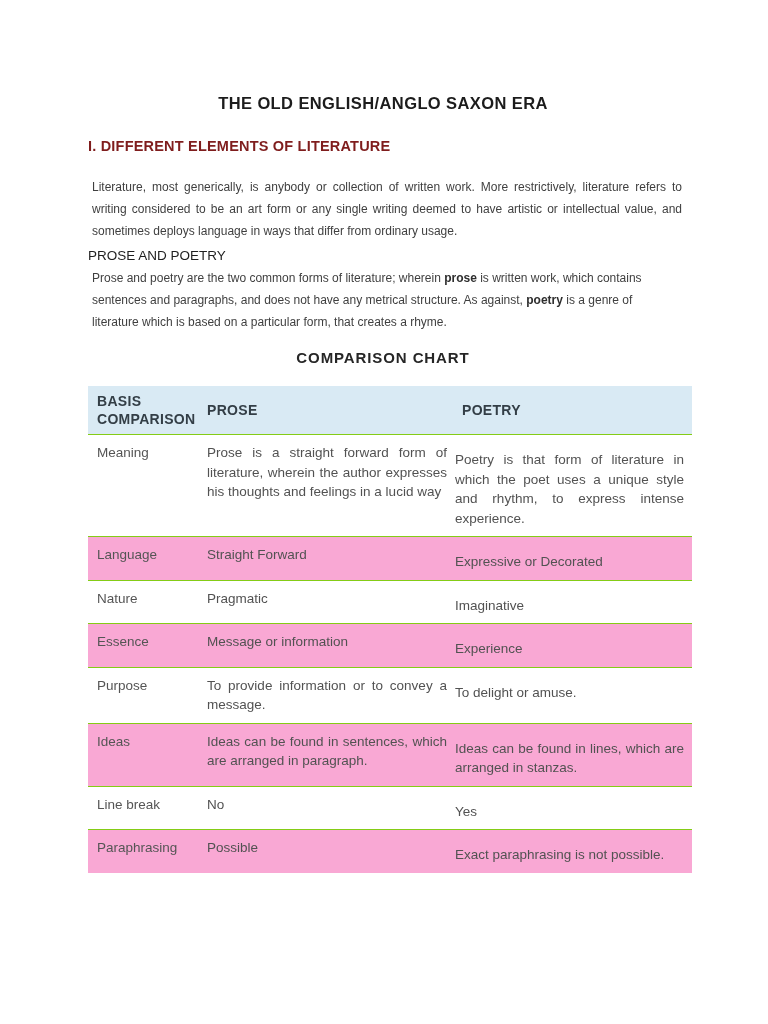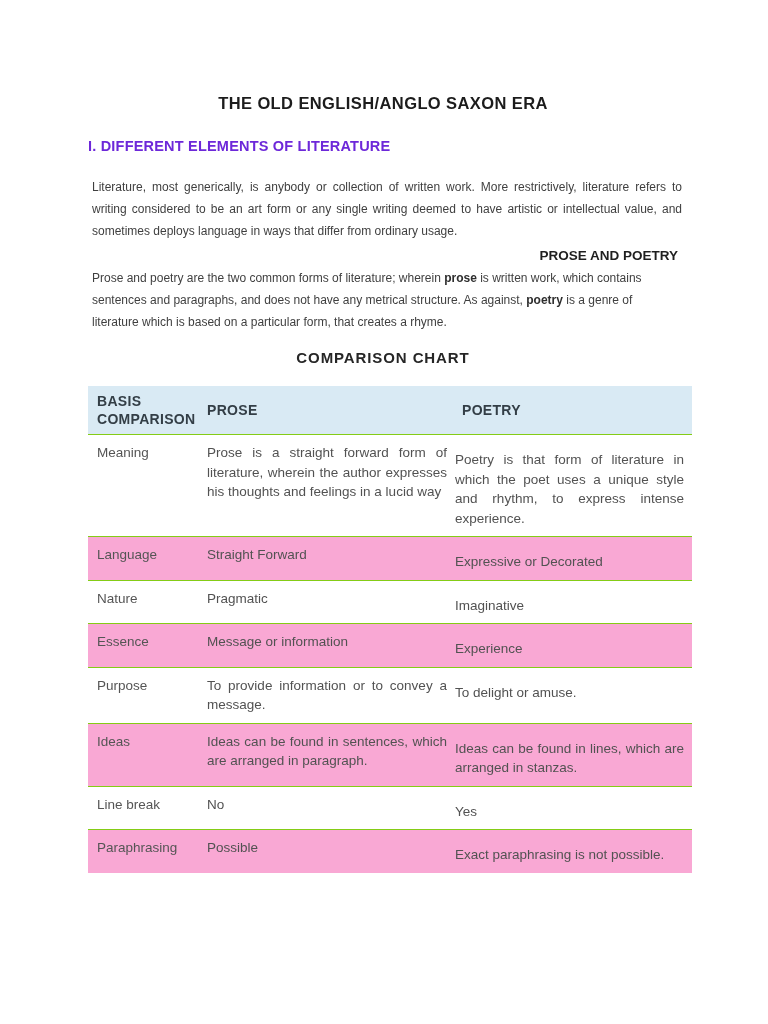"I. DIFFERENT ELEMENTS OF LITERATURE" .section-heading { color: #6d28d9 -> #7f1d1d }
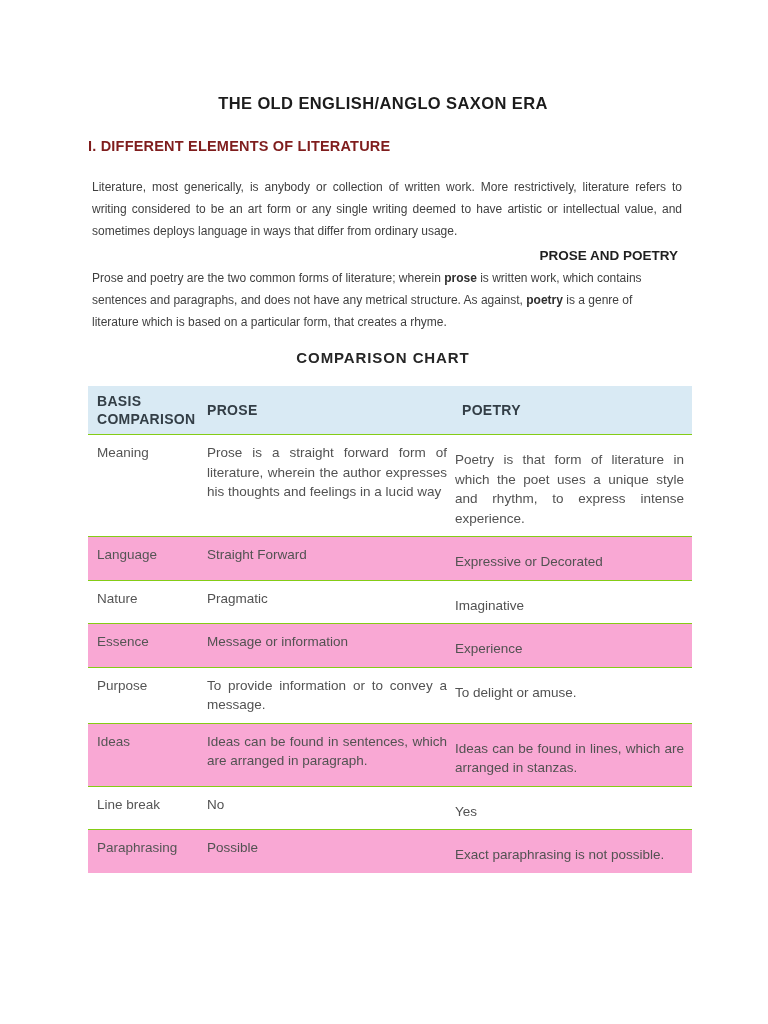"PROSE AND POETRY" .sub-heading { font-weight: bold -> normal; text-align: right -> left }
